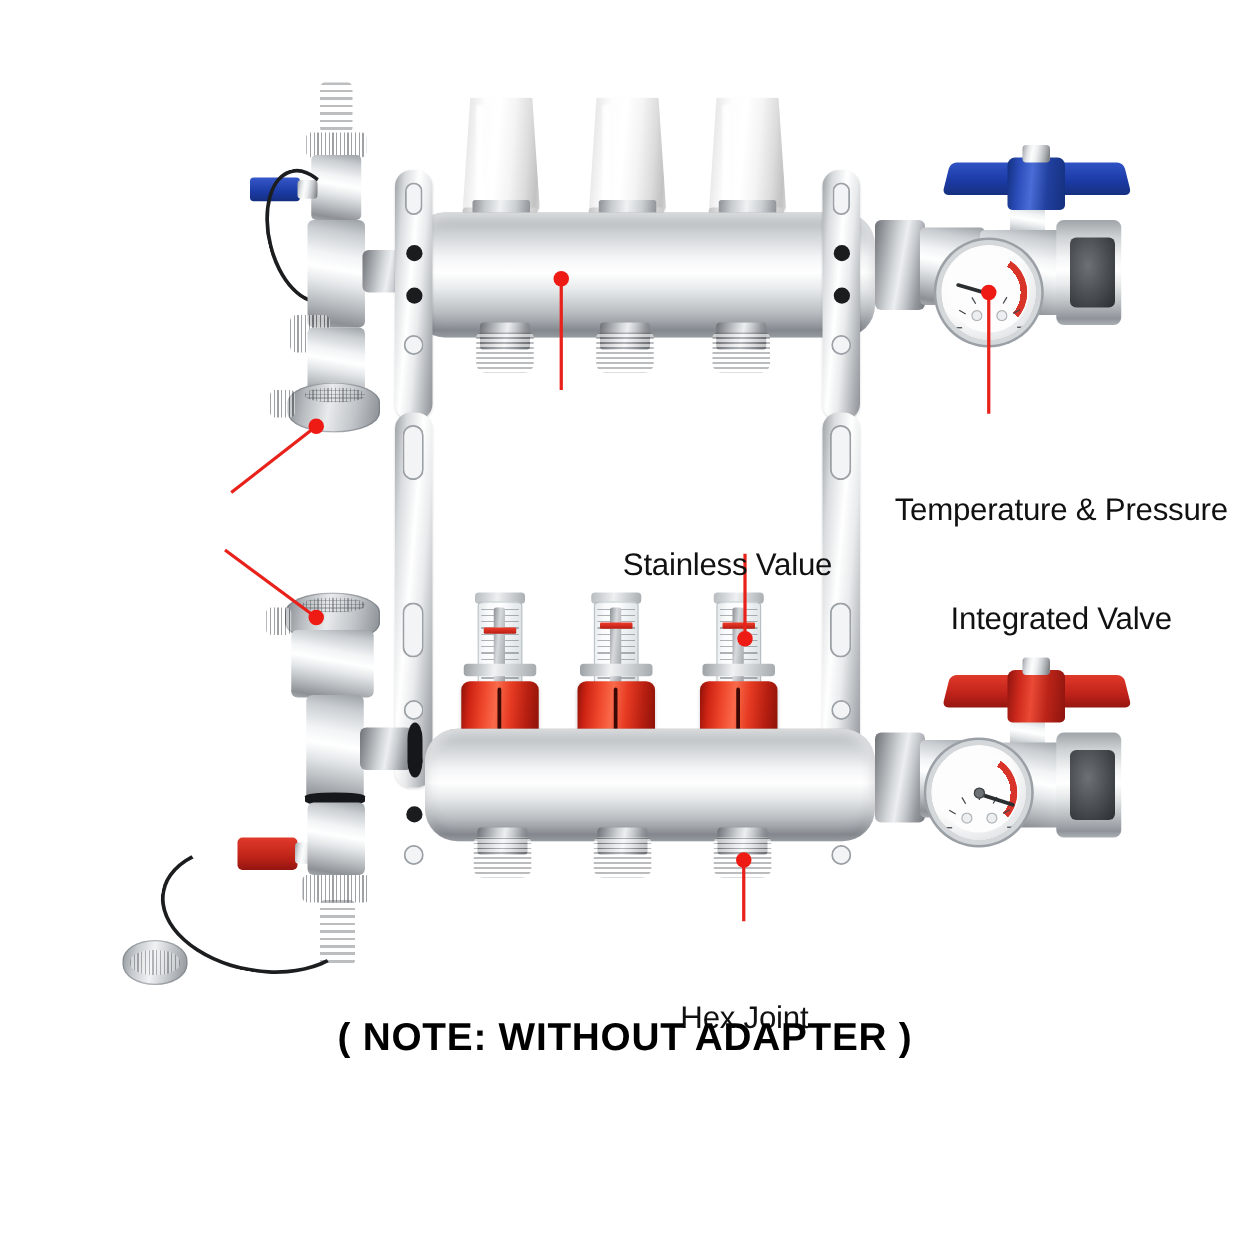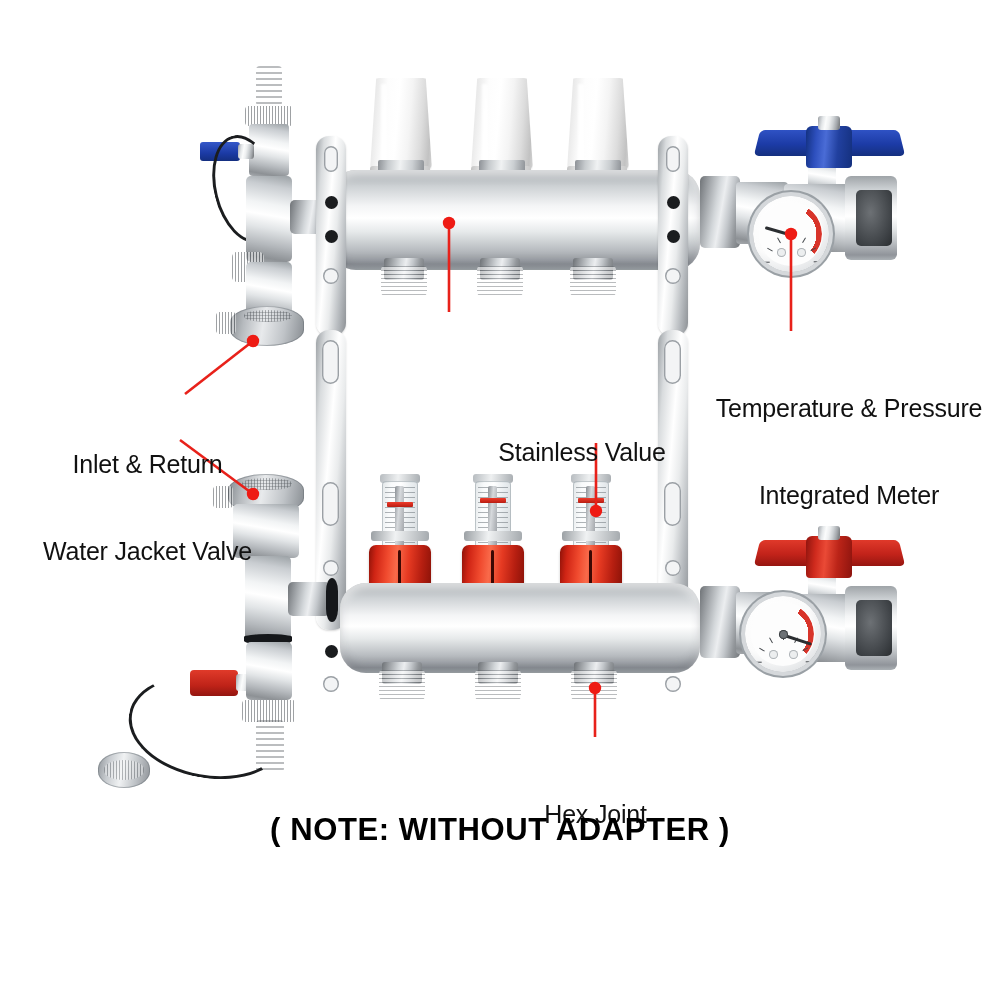"Inlet & Return" div.label { html: <div> <div>Inlet &amp; Return</div> <div>Water Jacket Valve</div> </div> -> none }
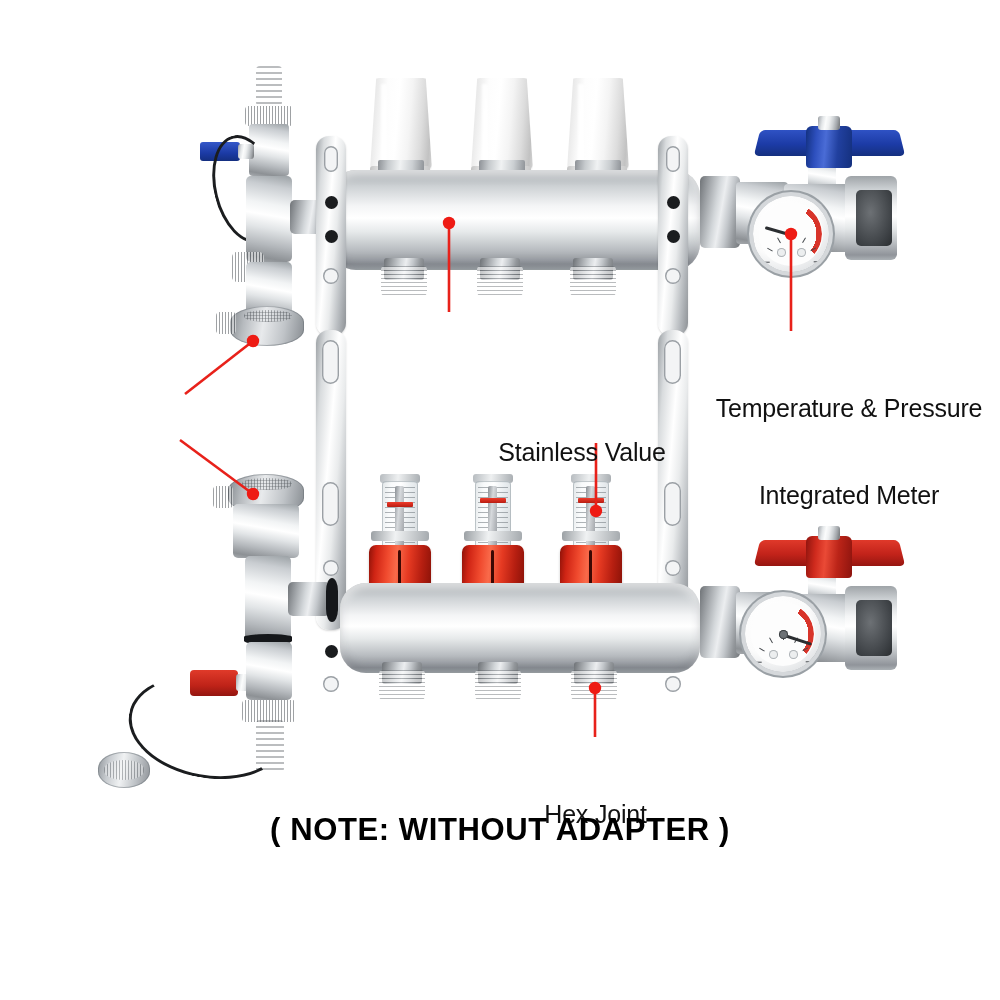"Integrated Meter" div { text: Meter -> Valve }
